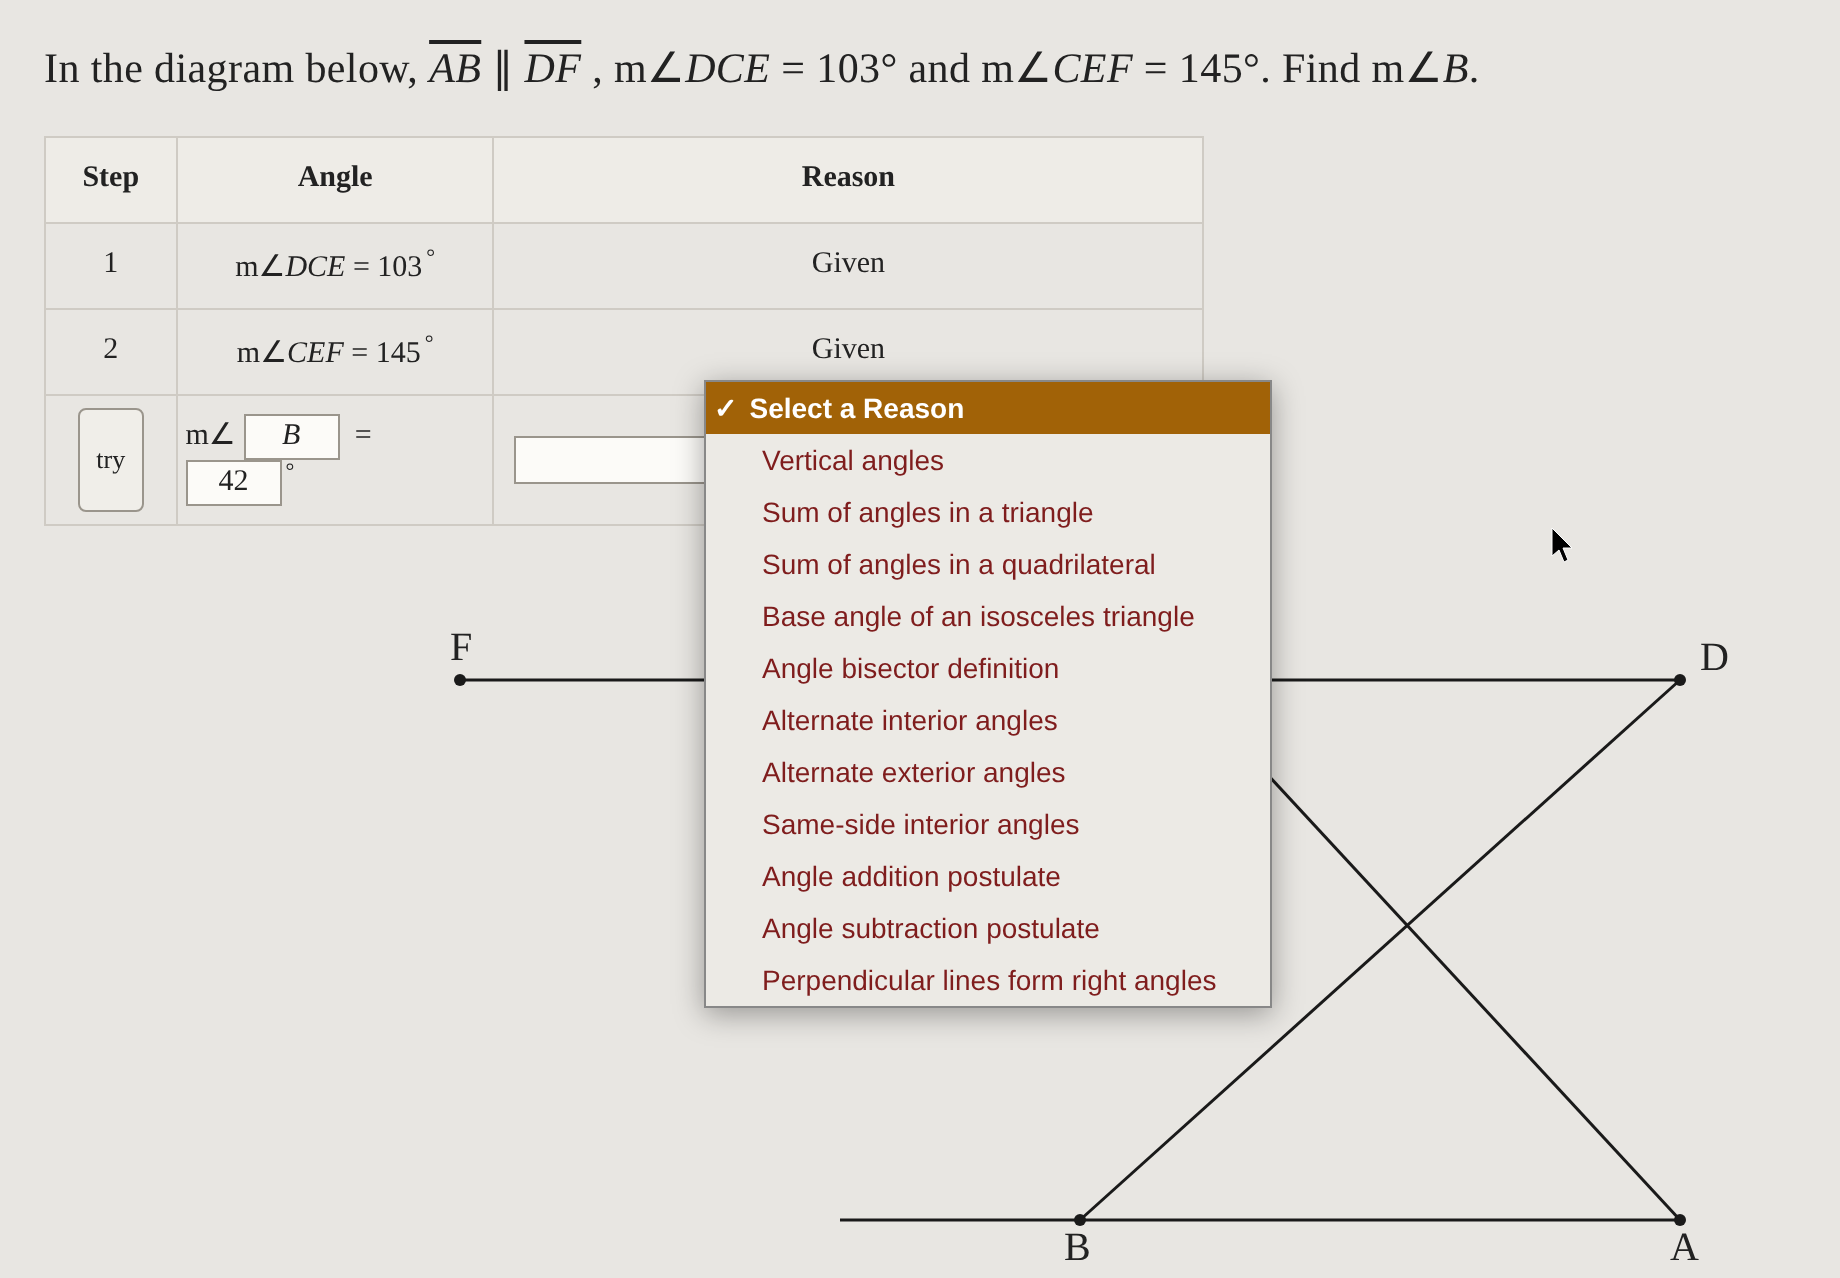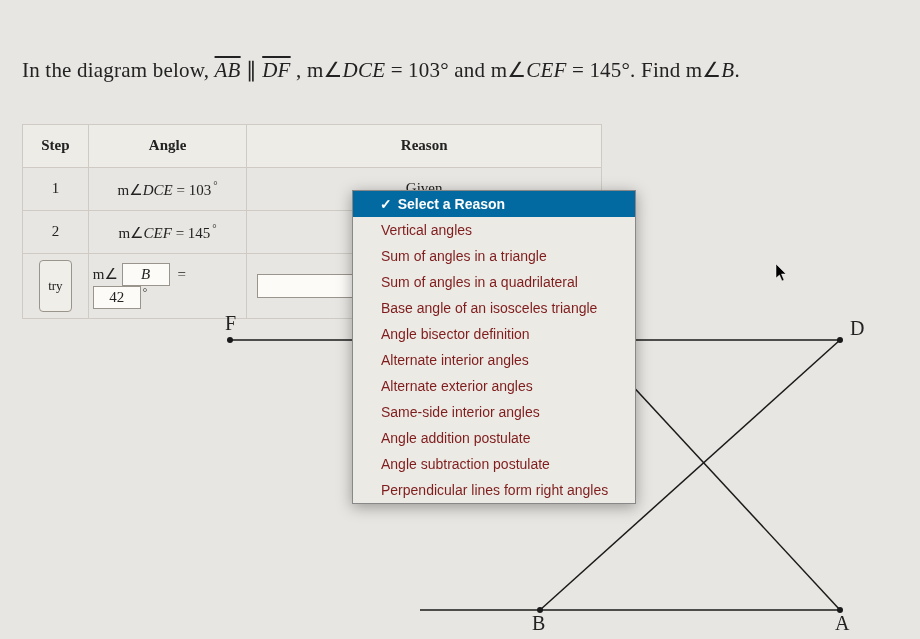"In the diagram below, AB" .problem-text { margin-top: 36px -> none }
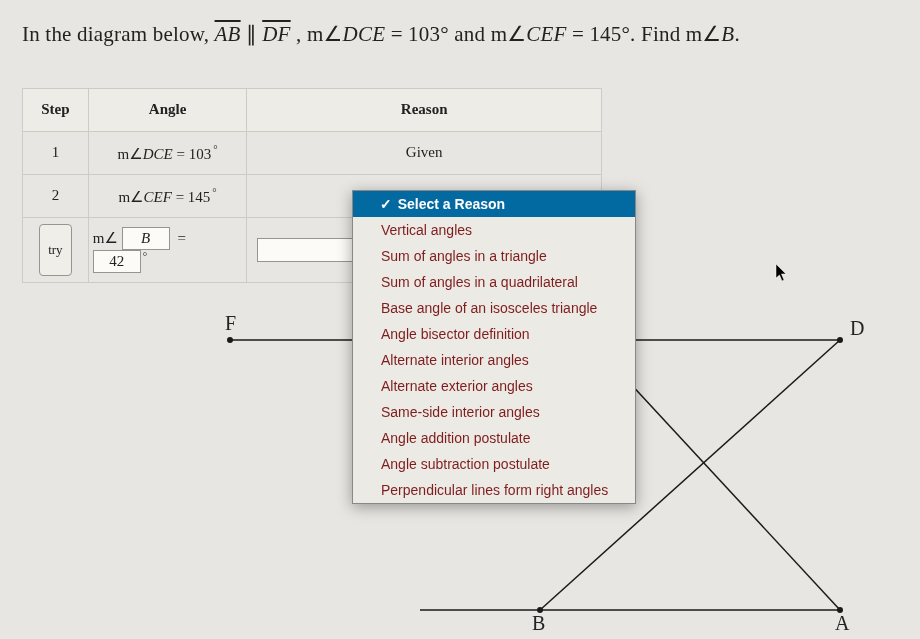"Step" table.proof { margin-top: 36px -> 16px }
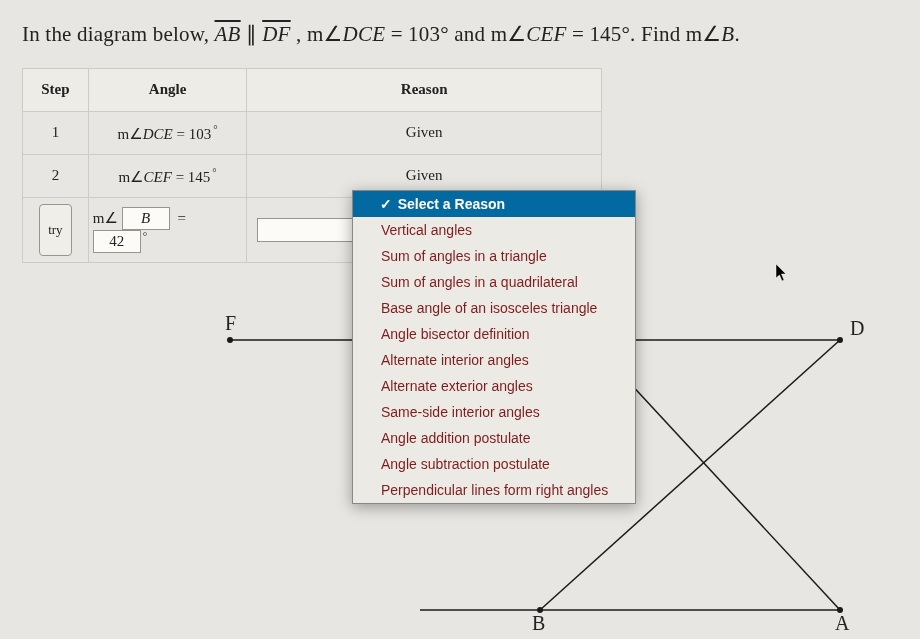"Select a Reason" .dropdown .dd-item.selected { background: #0369a1 -> #a16207; padding-left: 27px -> 4px }
